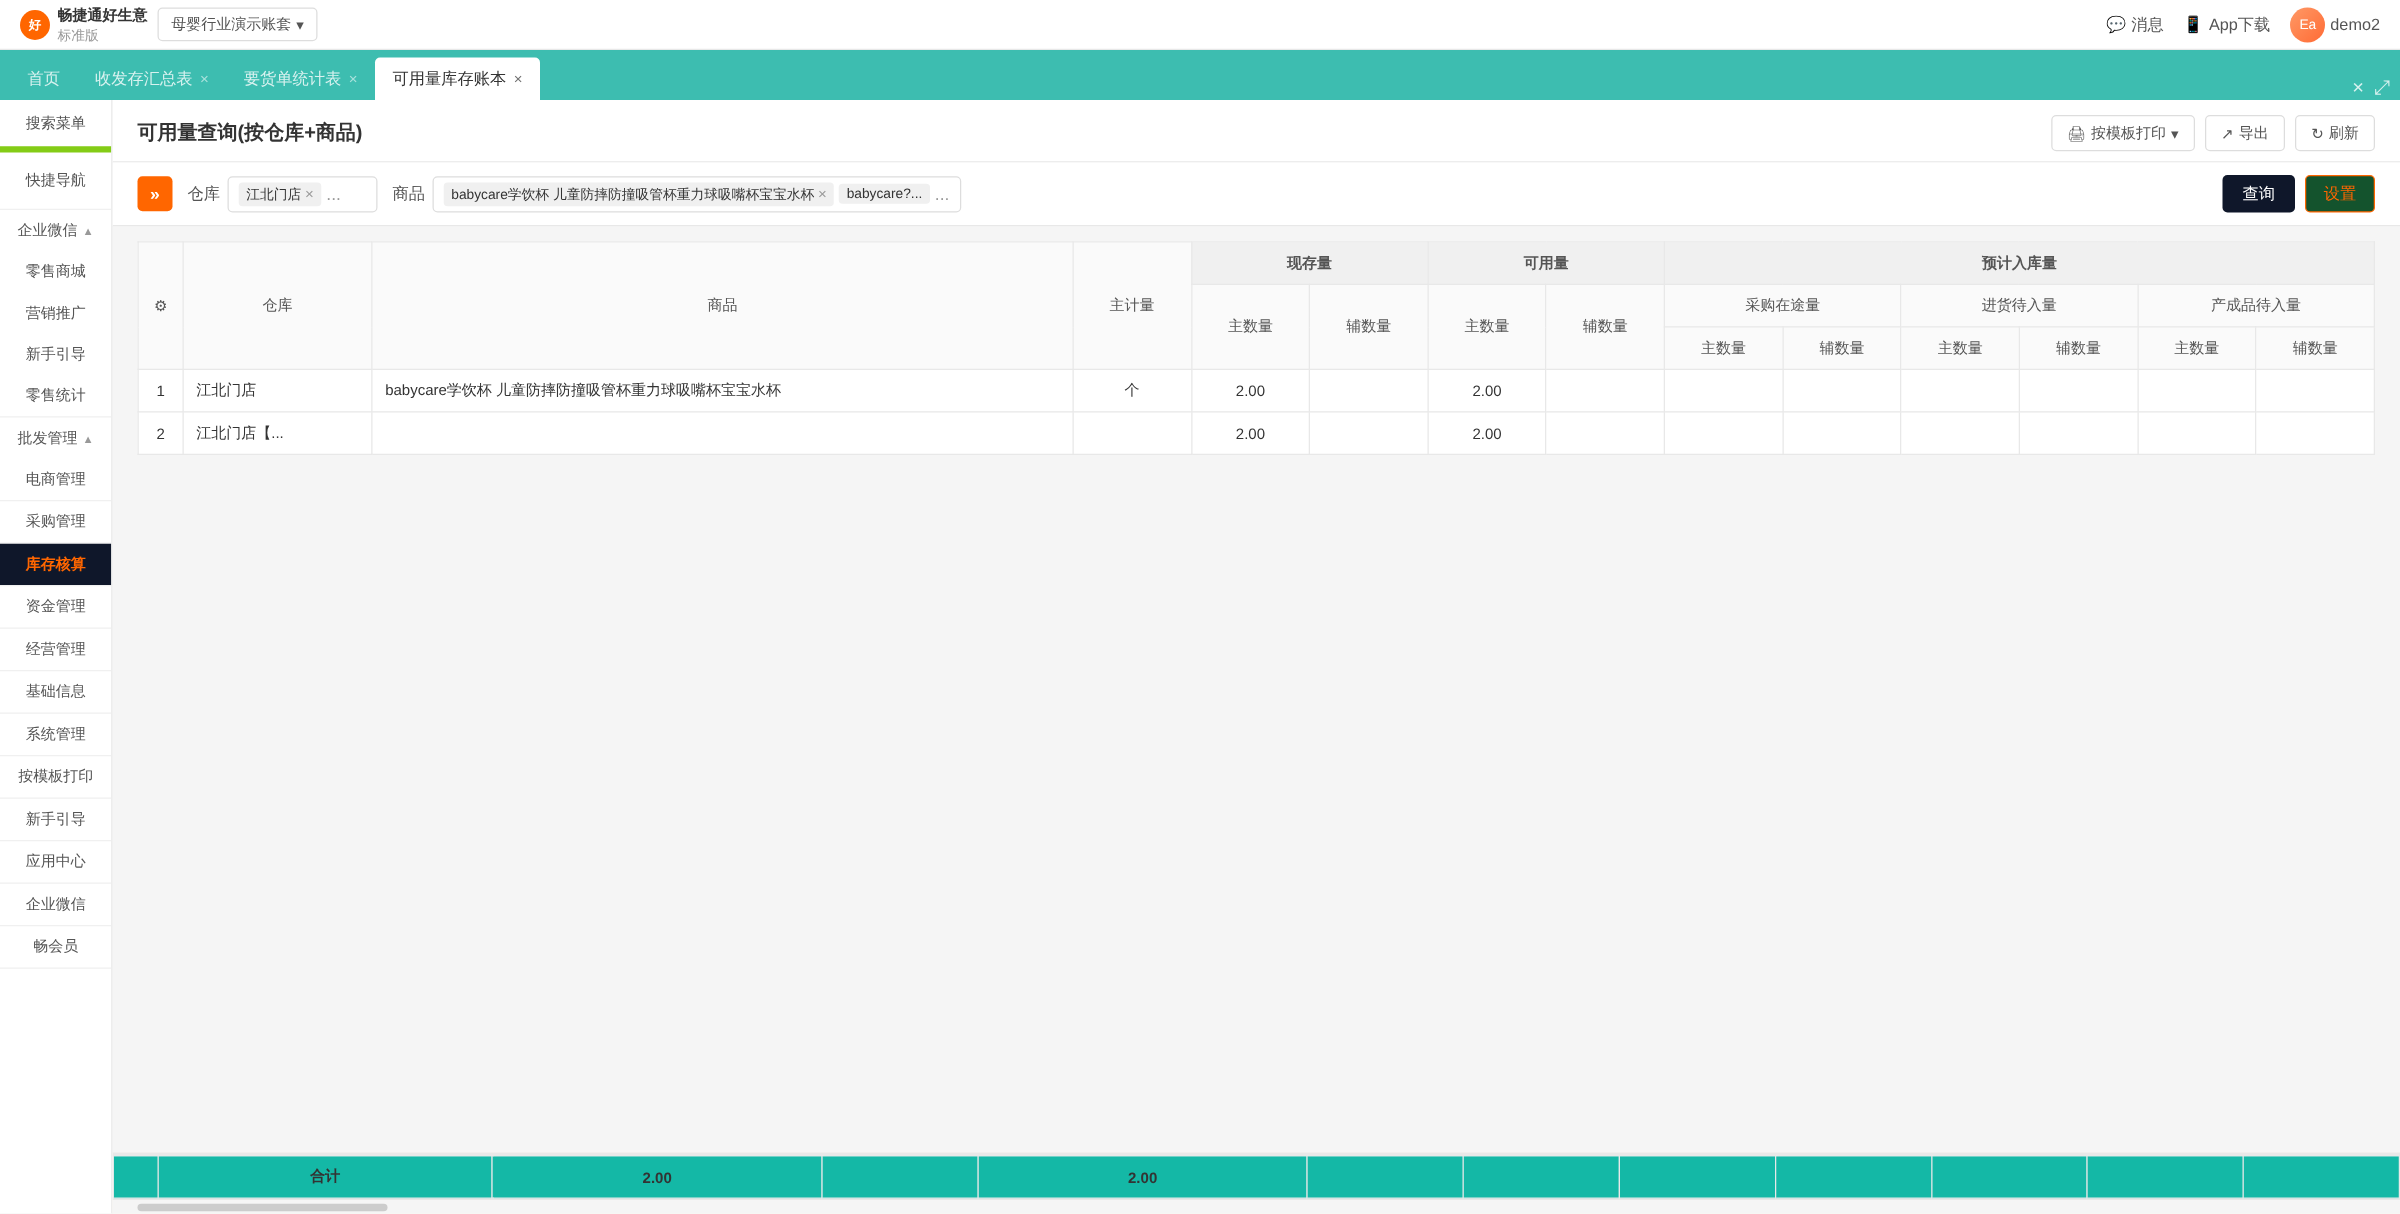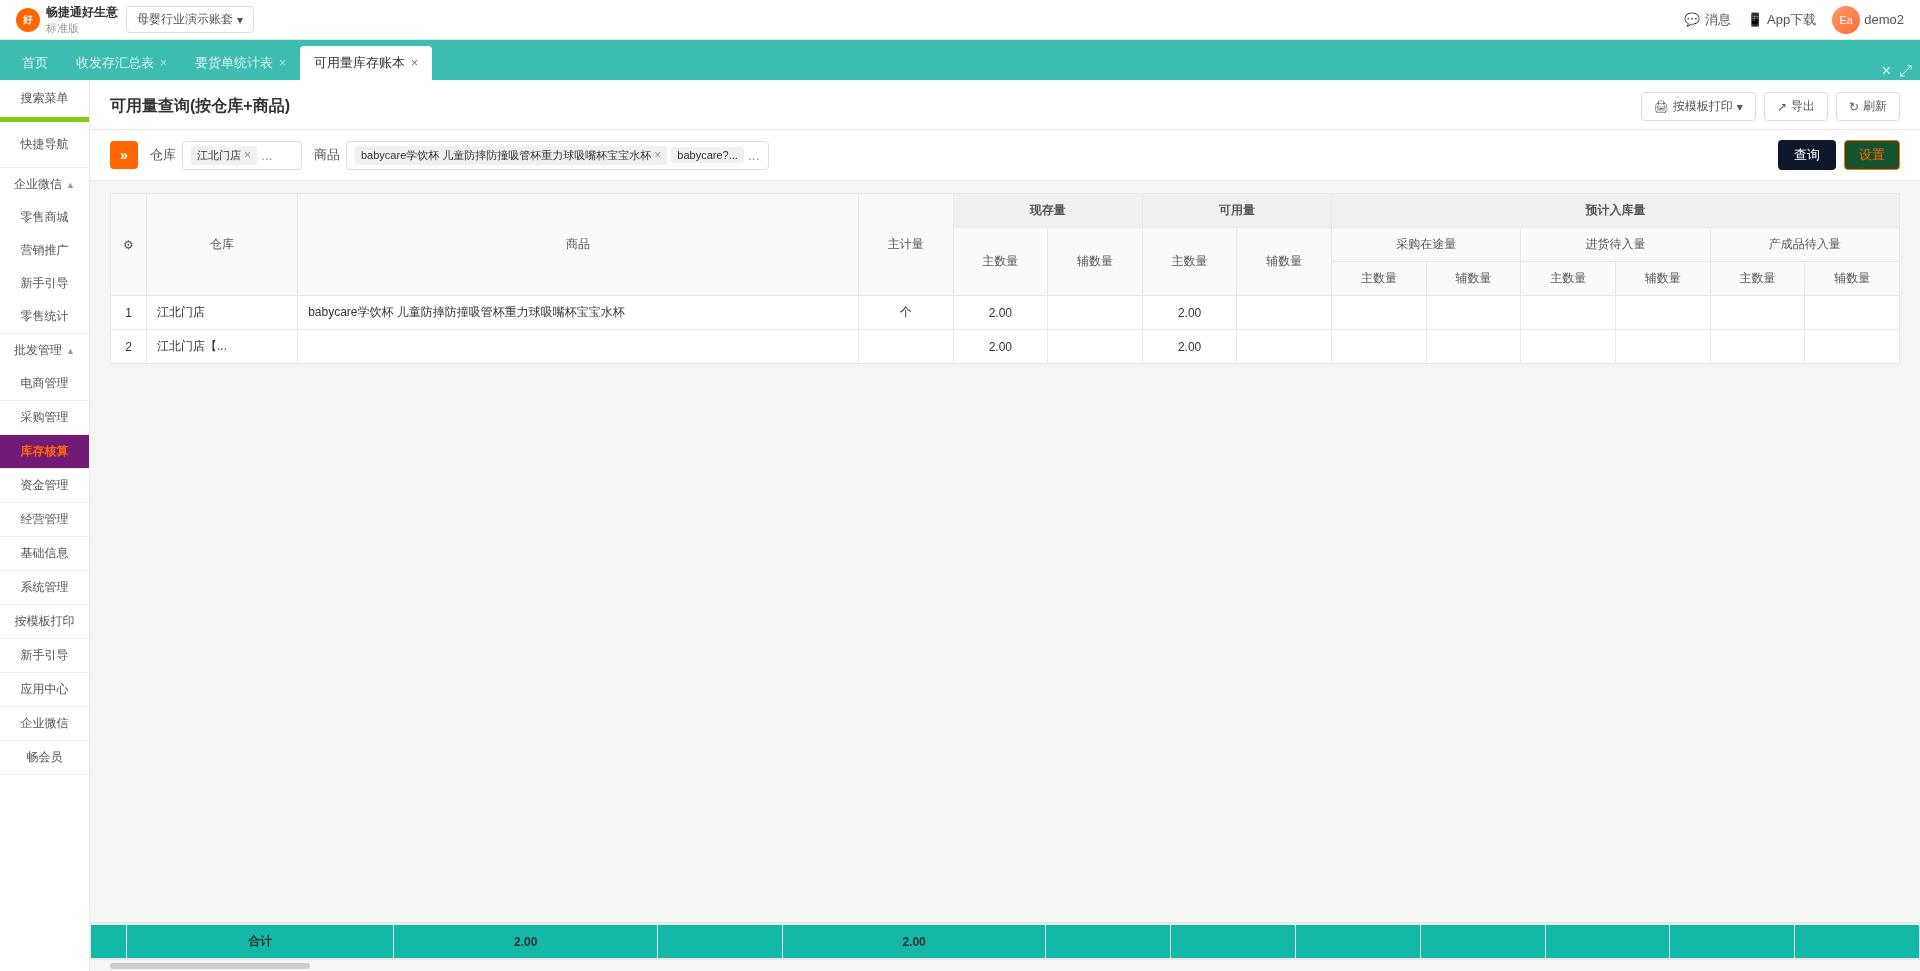"库存核算" .sidebar-item.active { background: #701a75 -> #0f172a }
